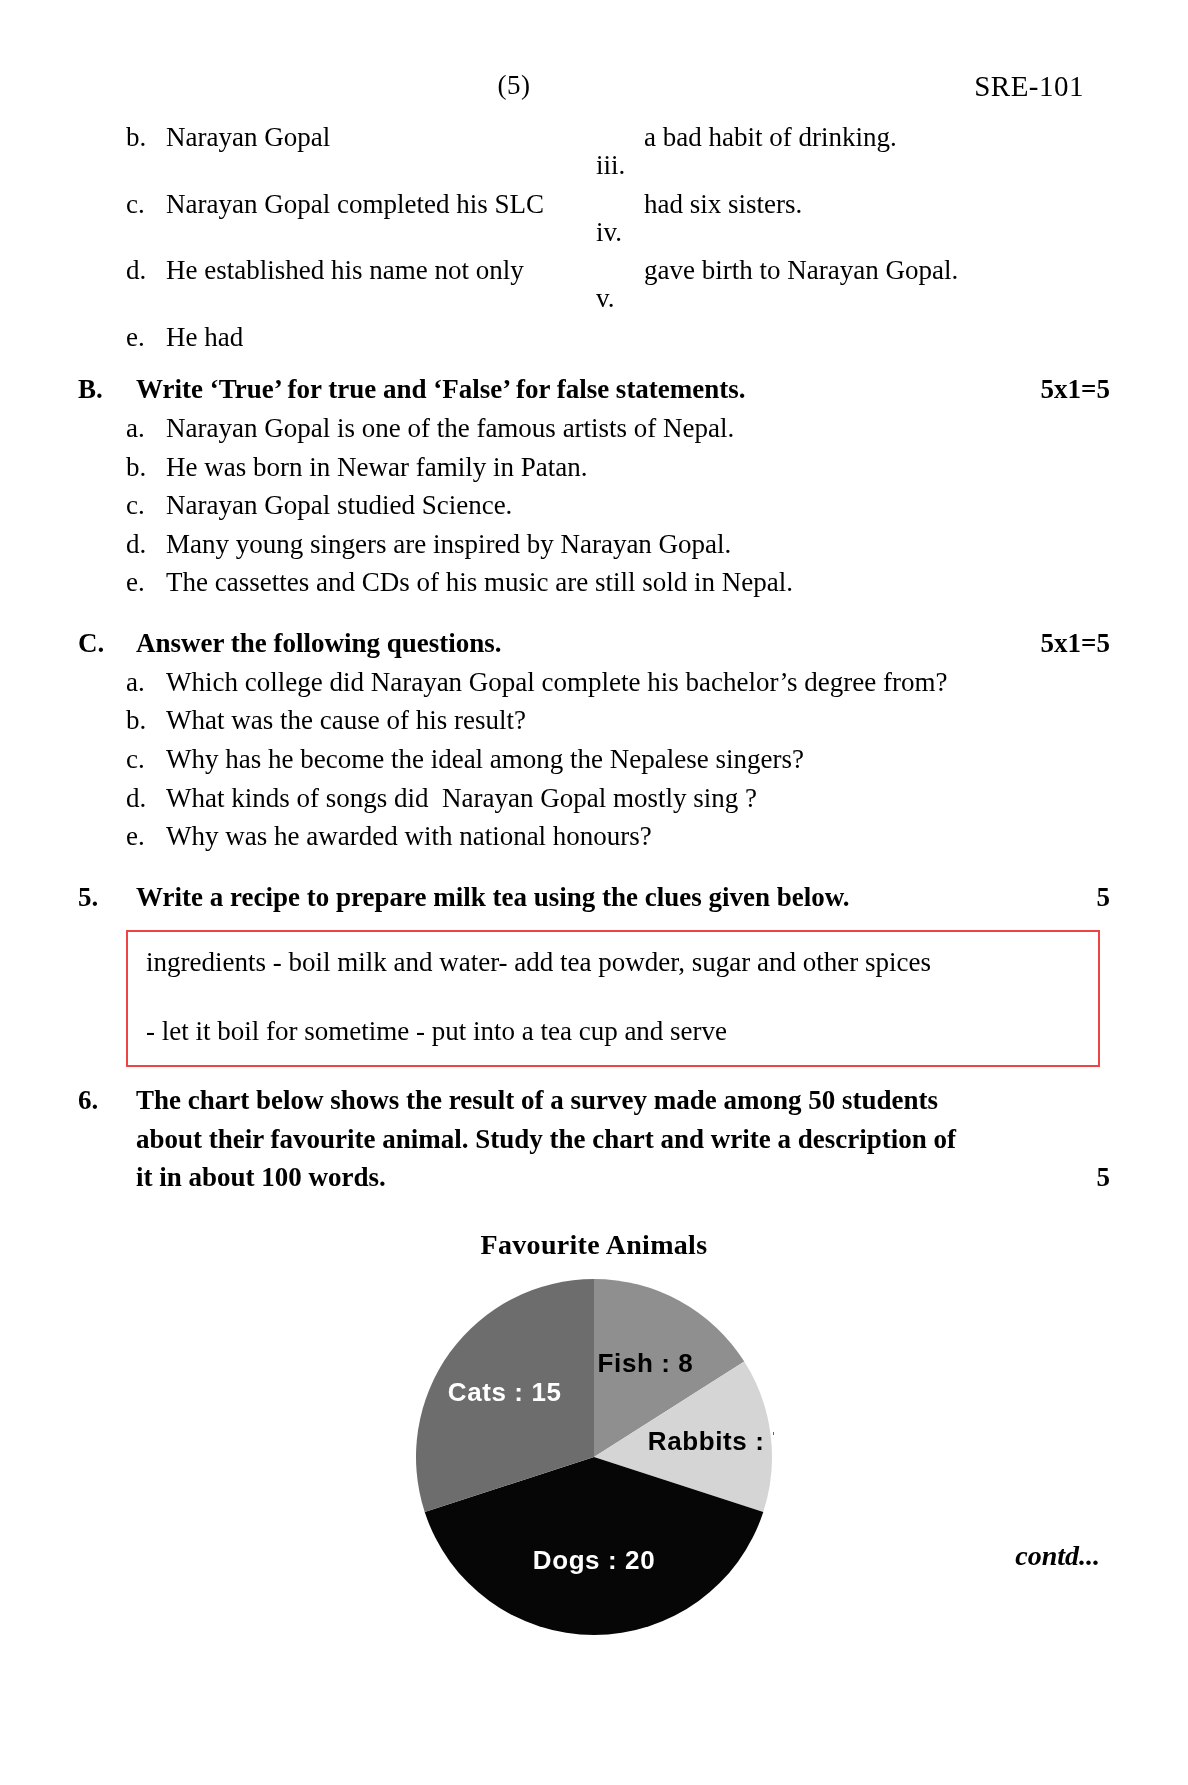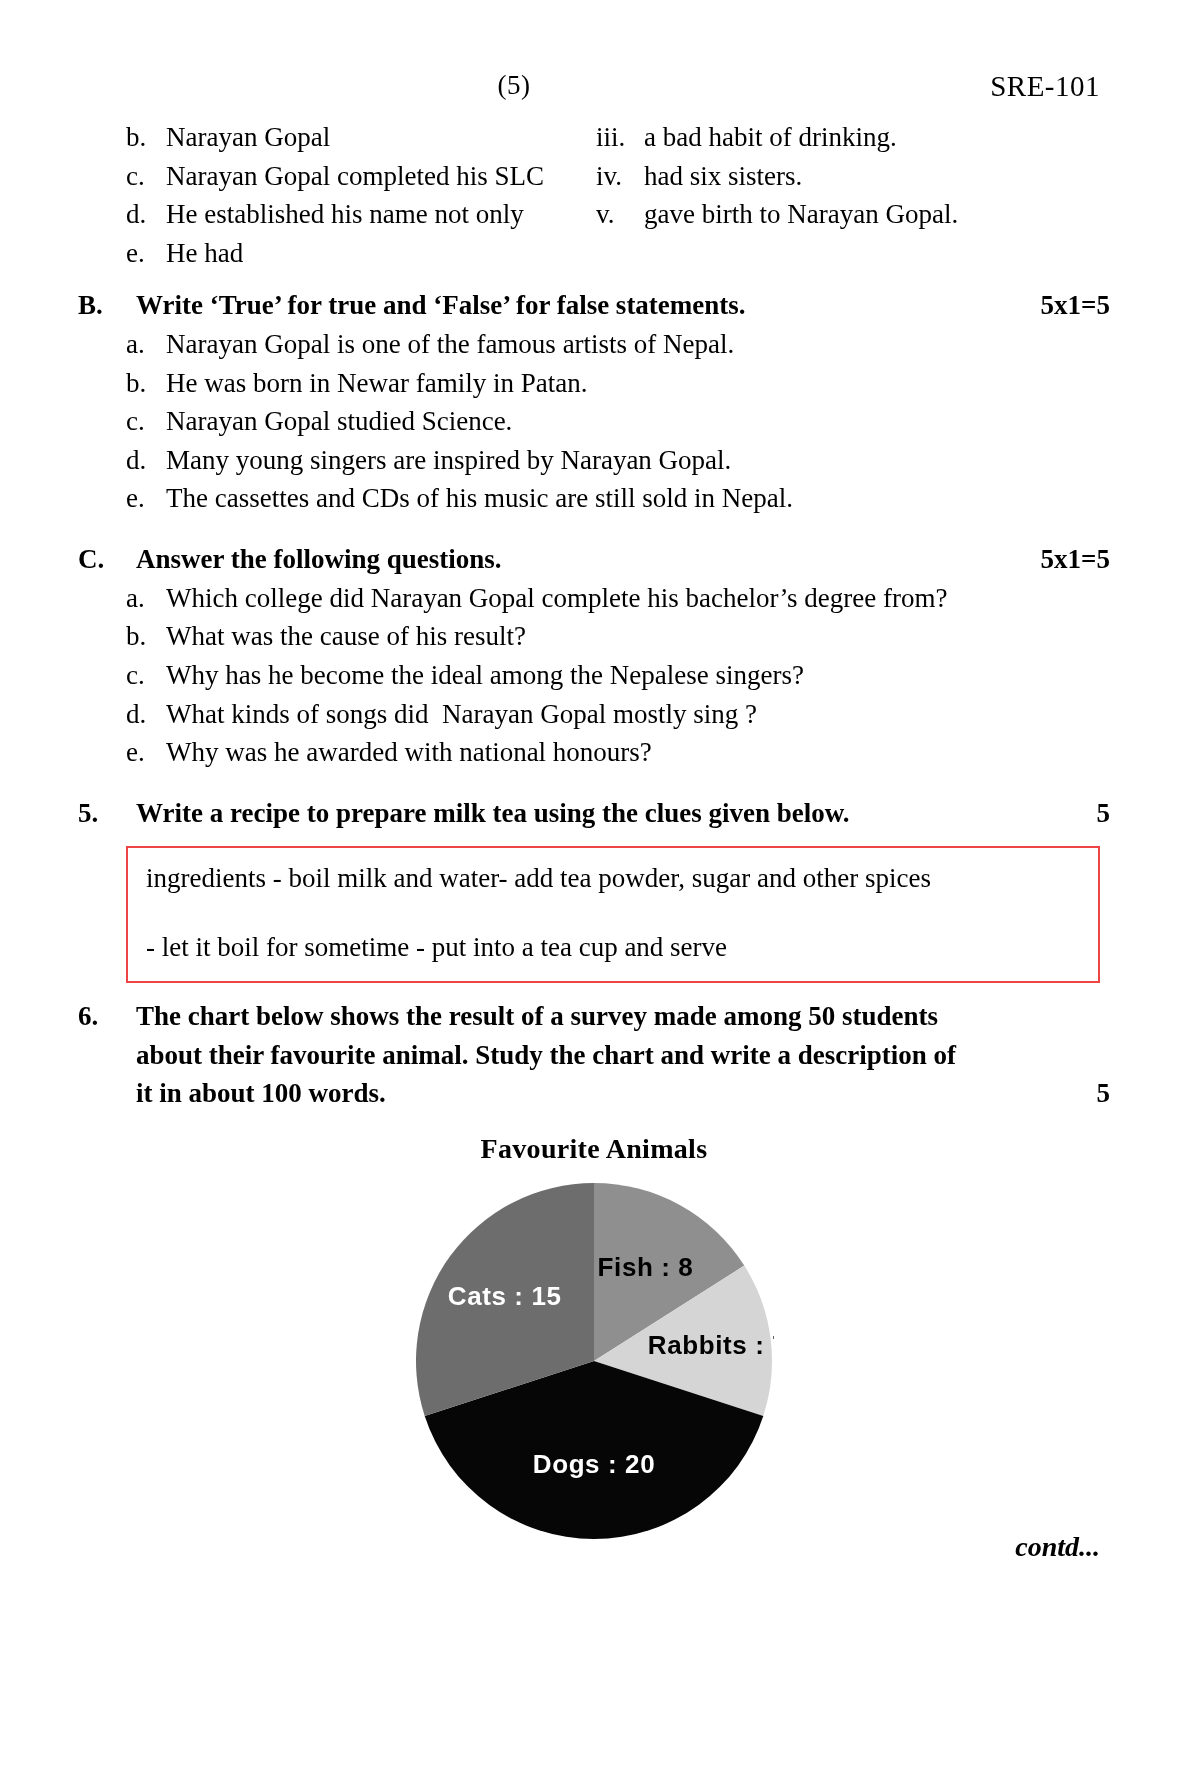"SRE-101" .paper-code { right: 10px -> 26px }
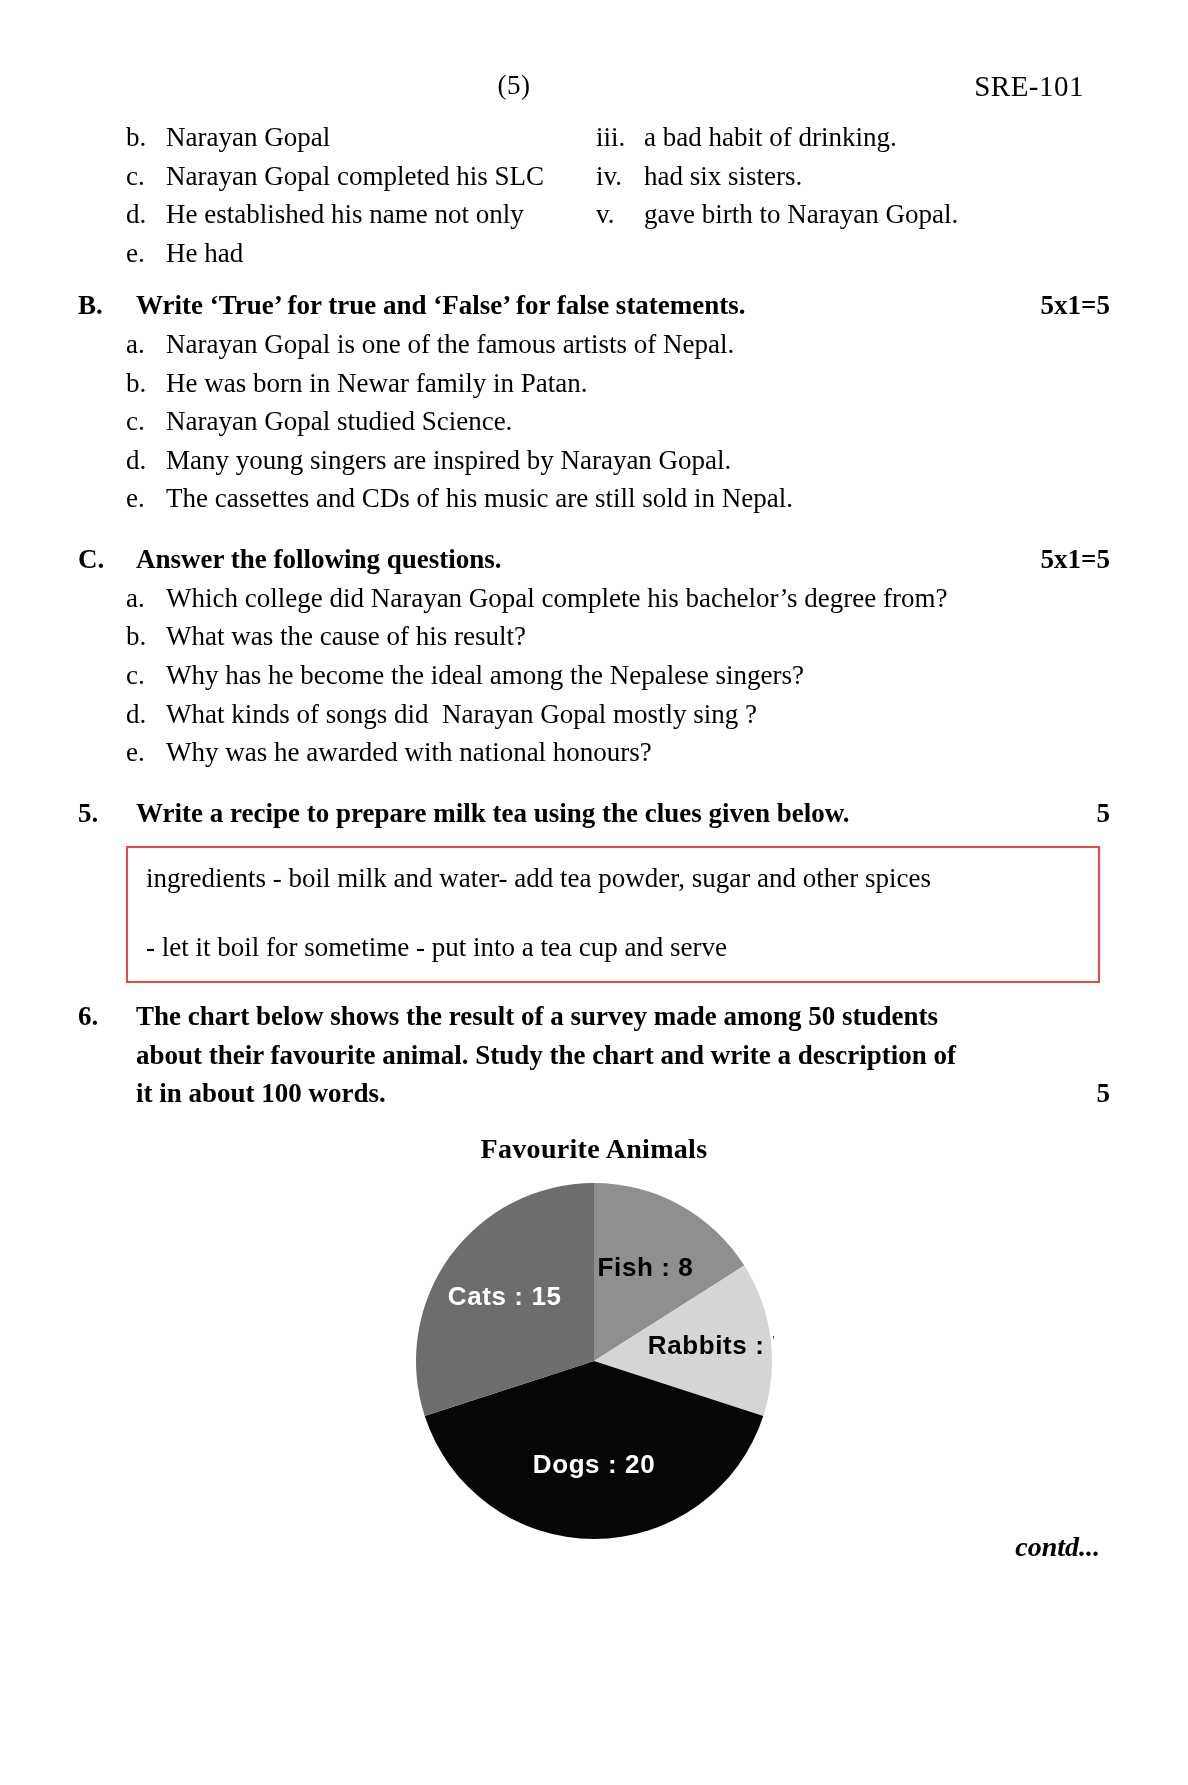"iii." .match-right .marker { margin-top: none -> 28px }
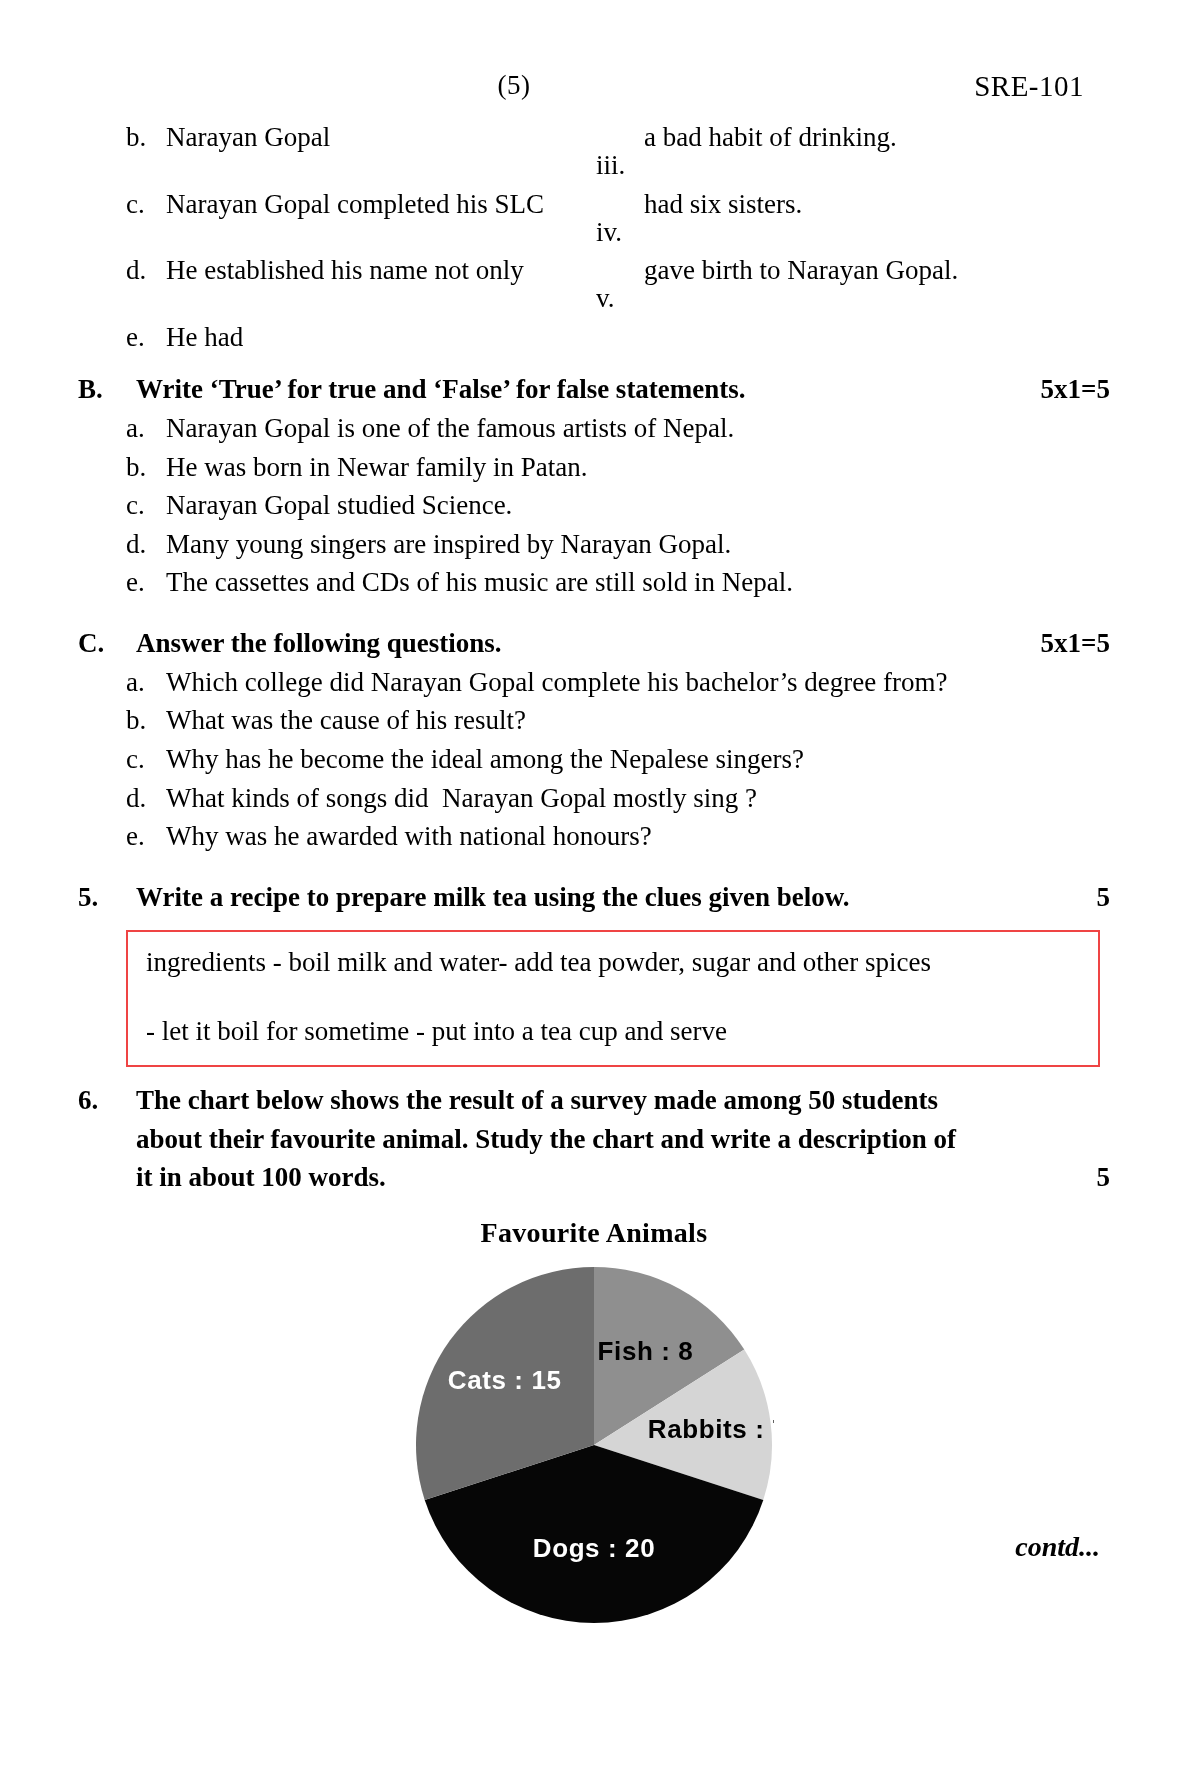"Favourite Animals" .chart-block { margin-top: 20px -> 32px }
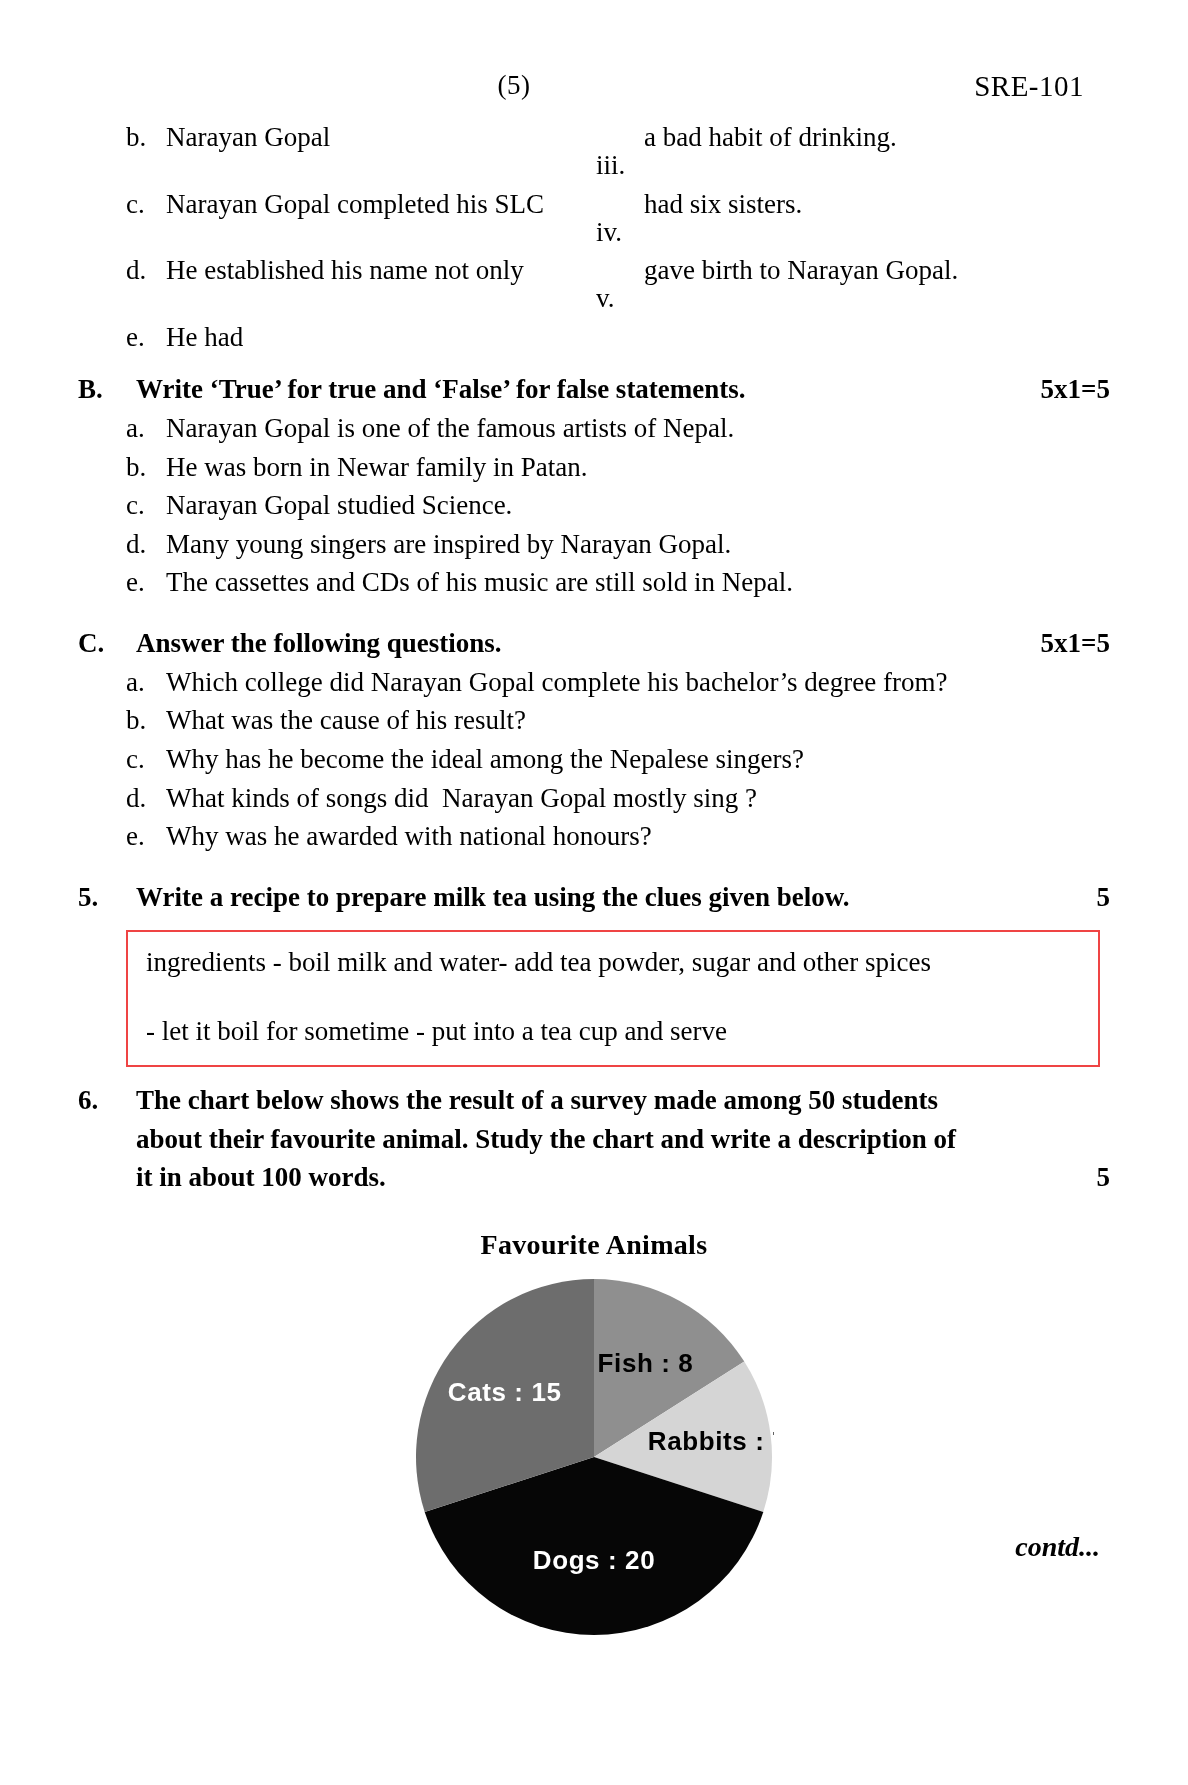"contd..." .contd { bottom: 292px -> 283px }
